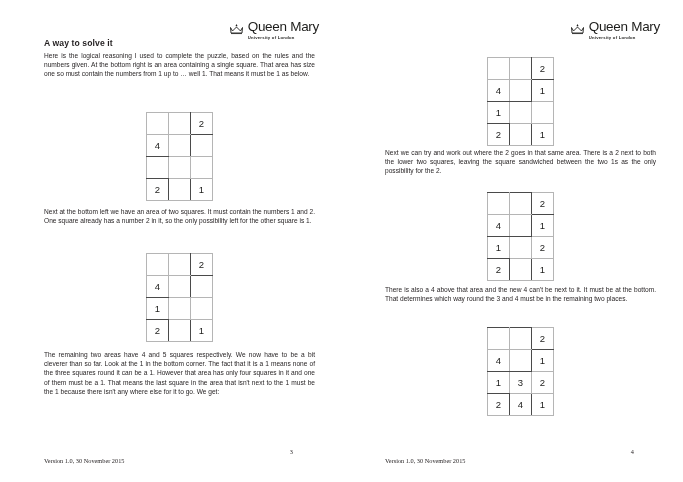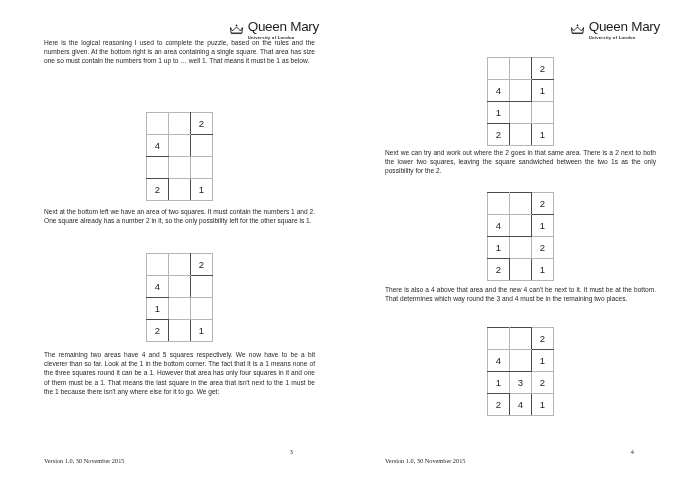"A way to solve it" h1.section-title { html: none -> <h1>A way to solve it</h1> }
